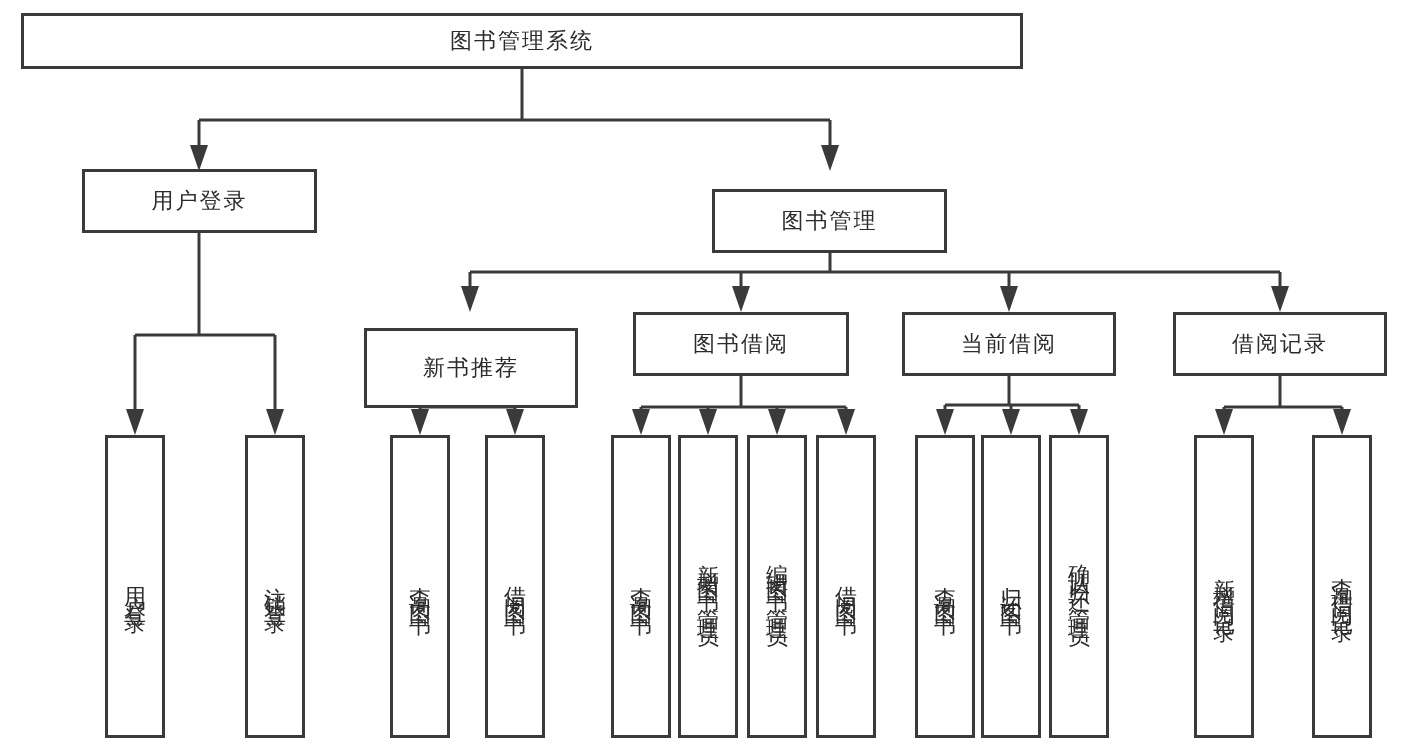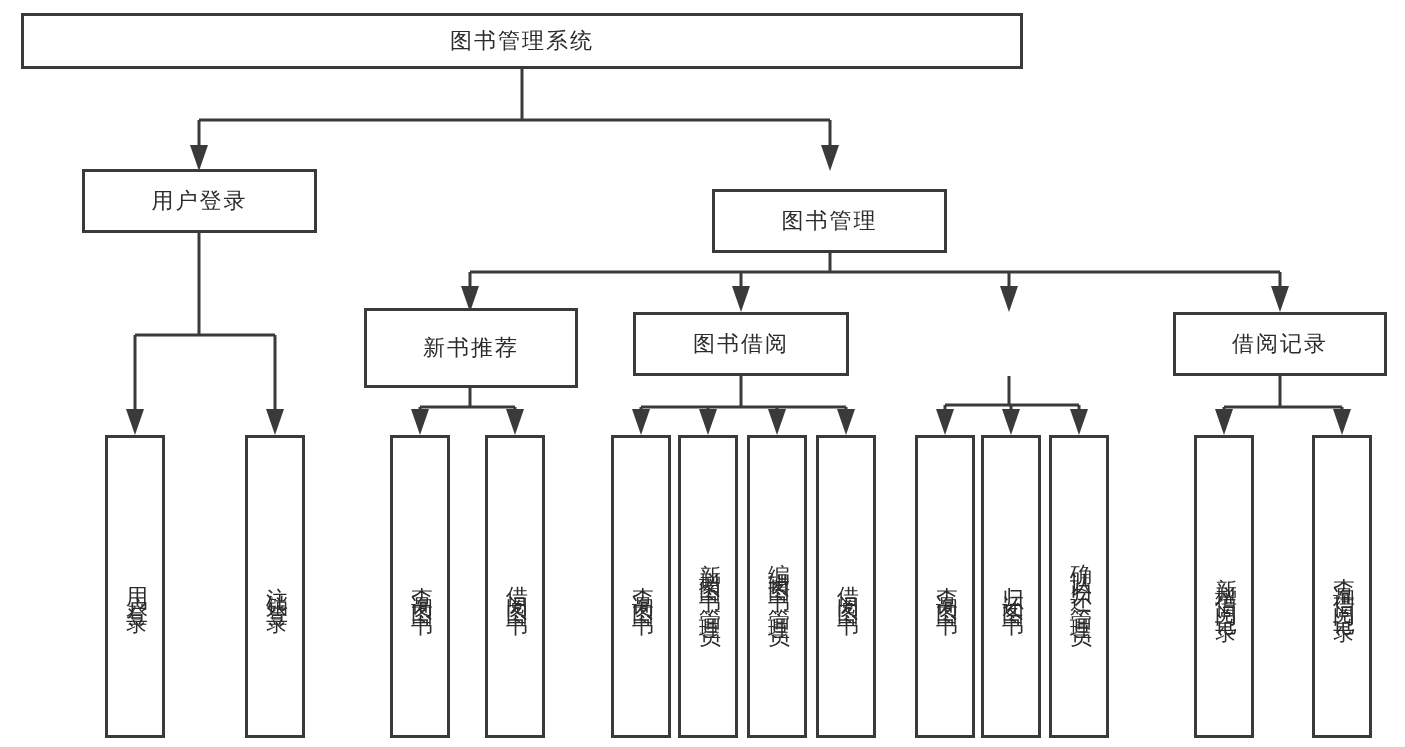"图书管理系统" #stage { font-family: Liberation Mono, monospace -> Liberation Sans, sans-serif }
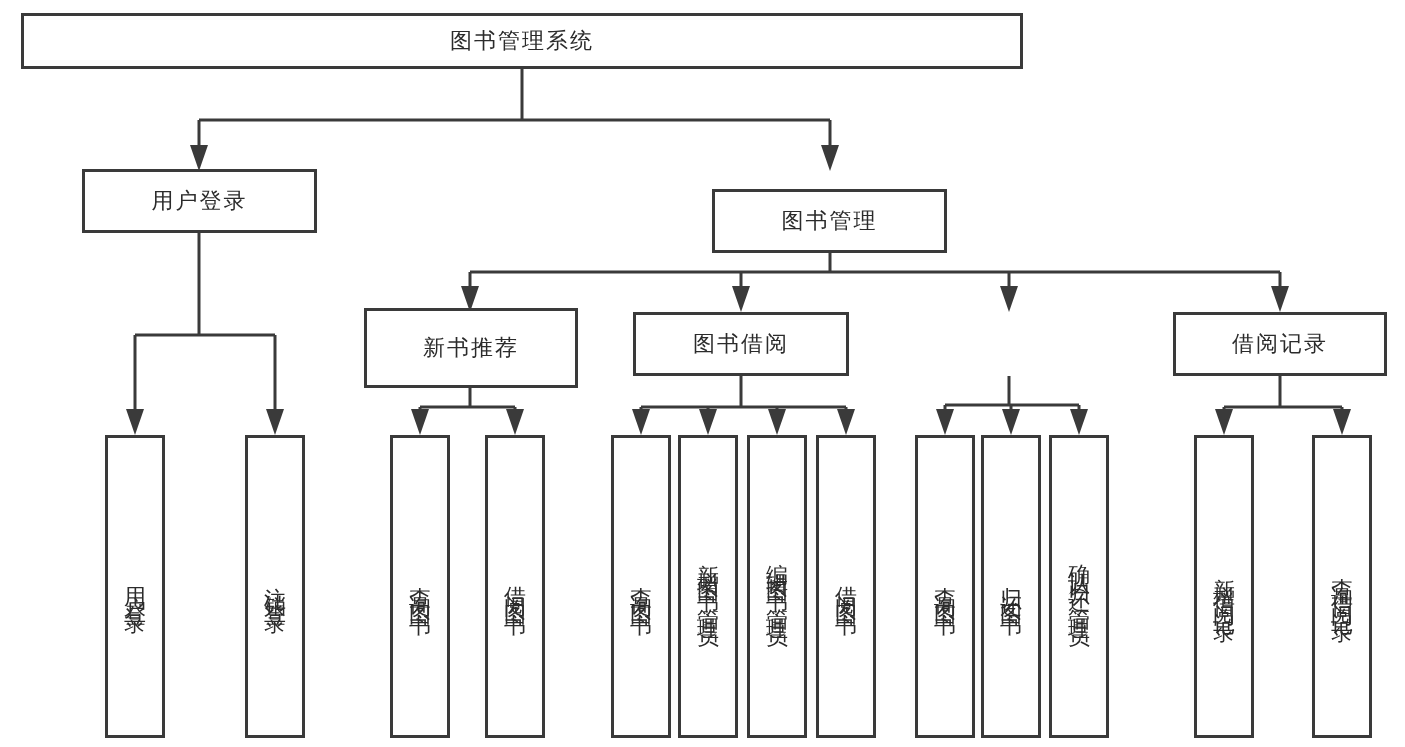"当前借阅" div.node { html: none -> <div>当前借阅</div> }
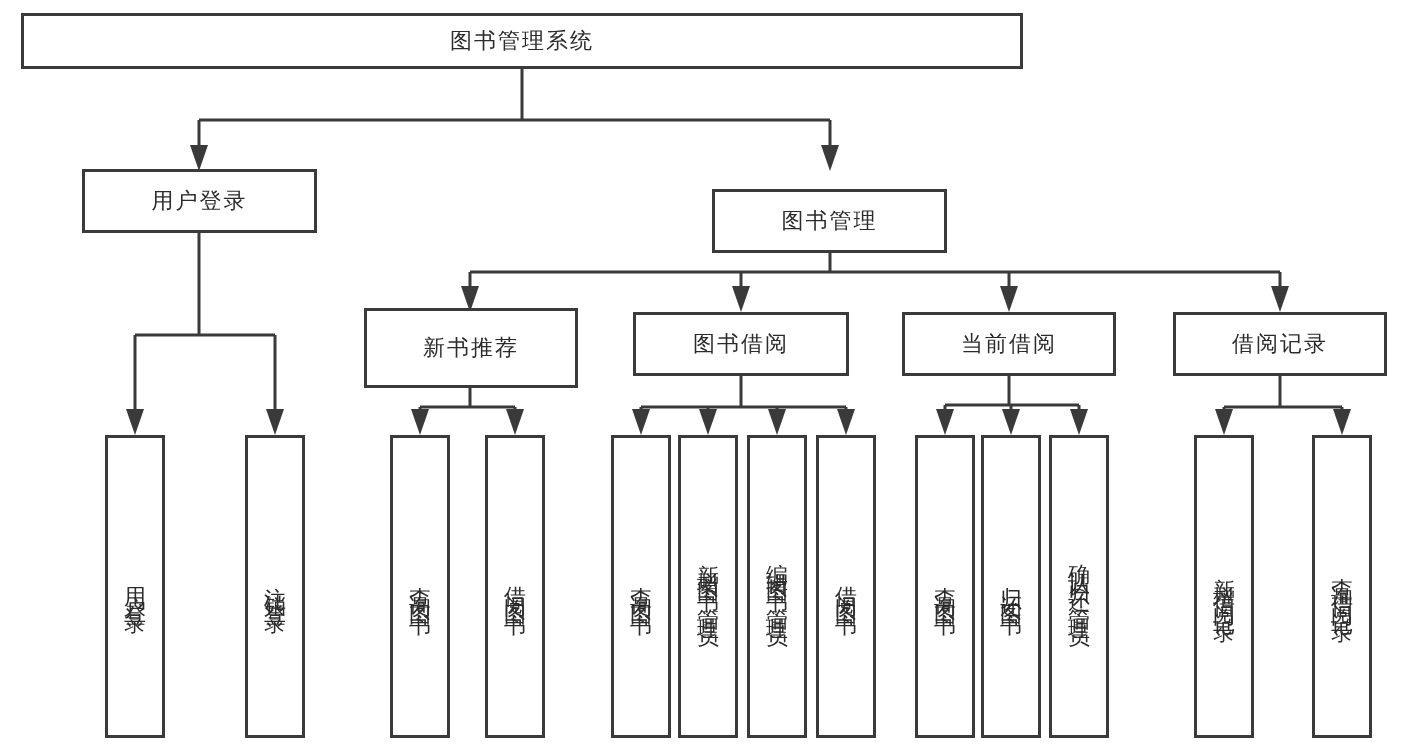"新书推荐" .n-l2-a { top: 308px -> 328px }
